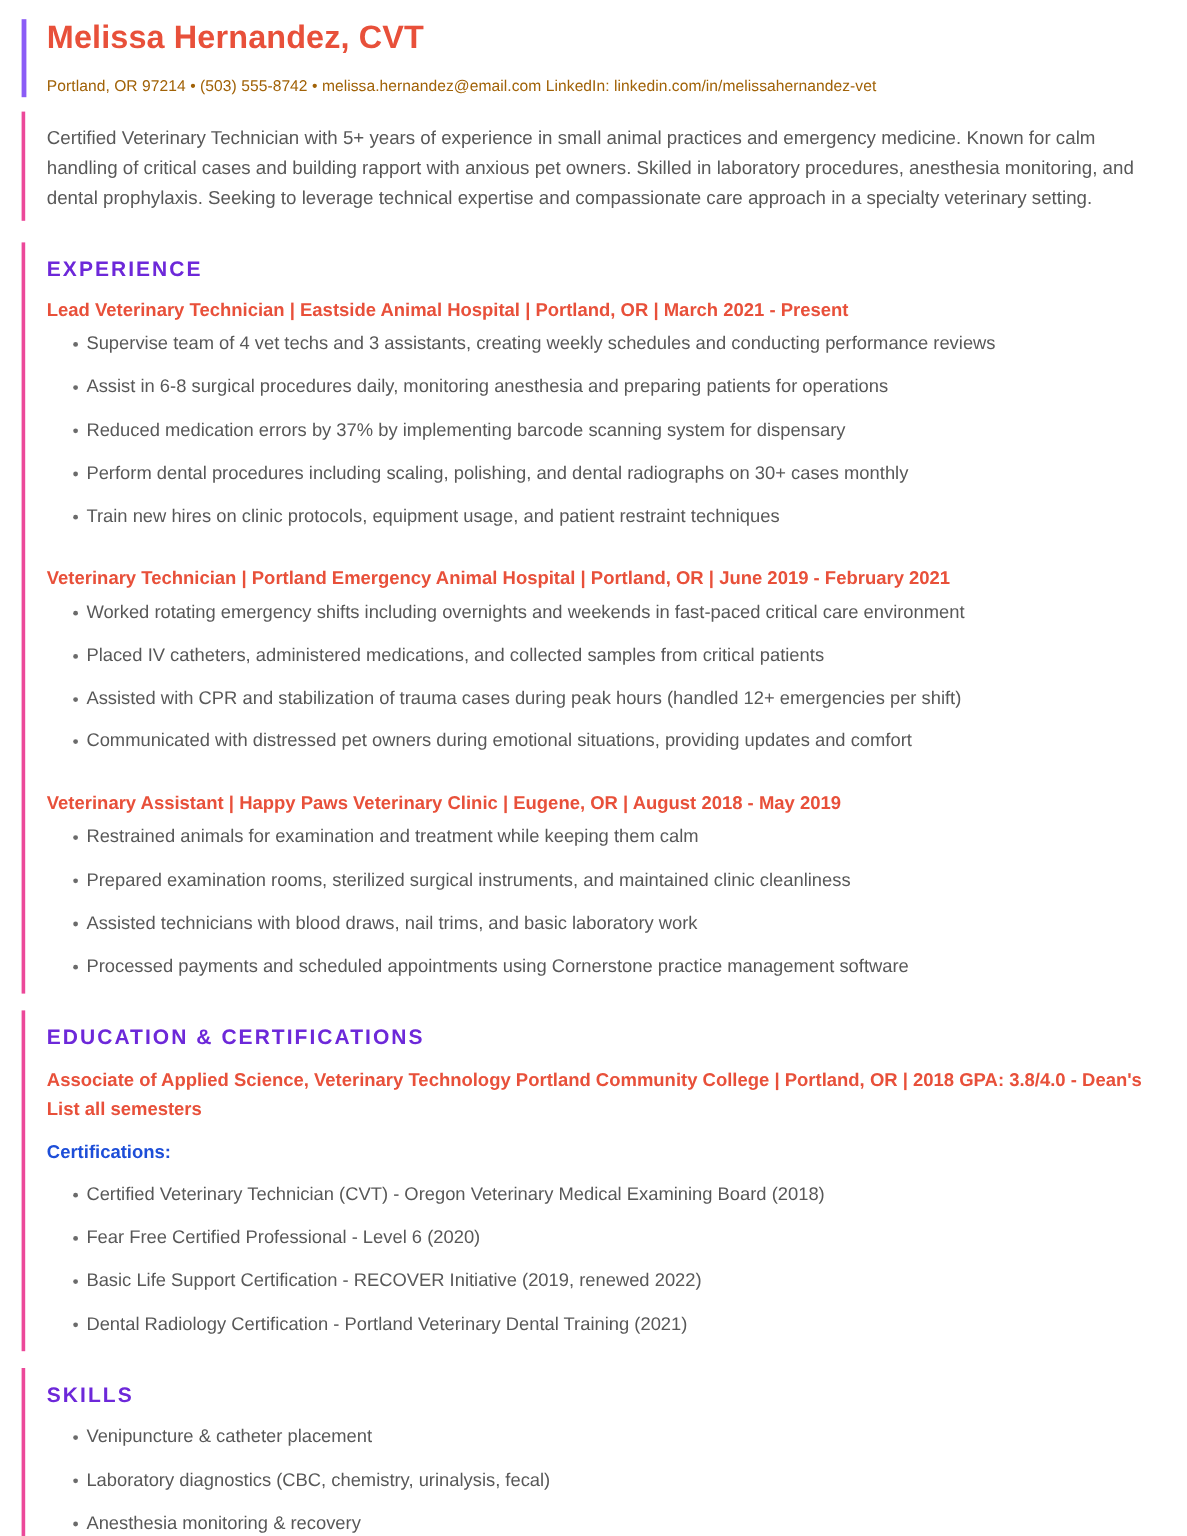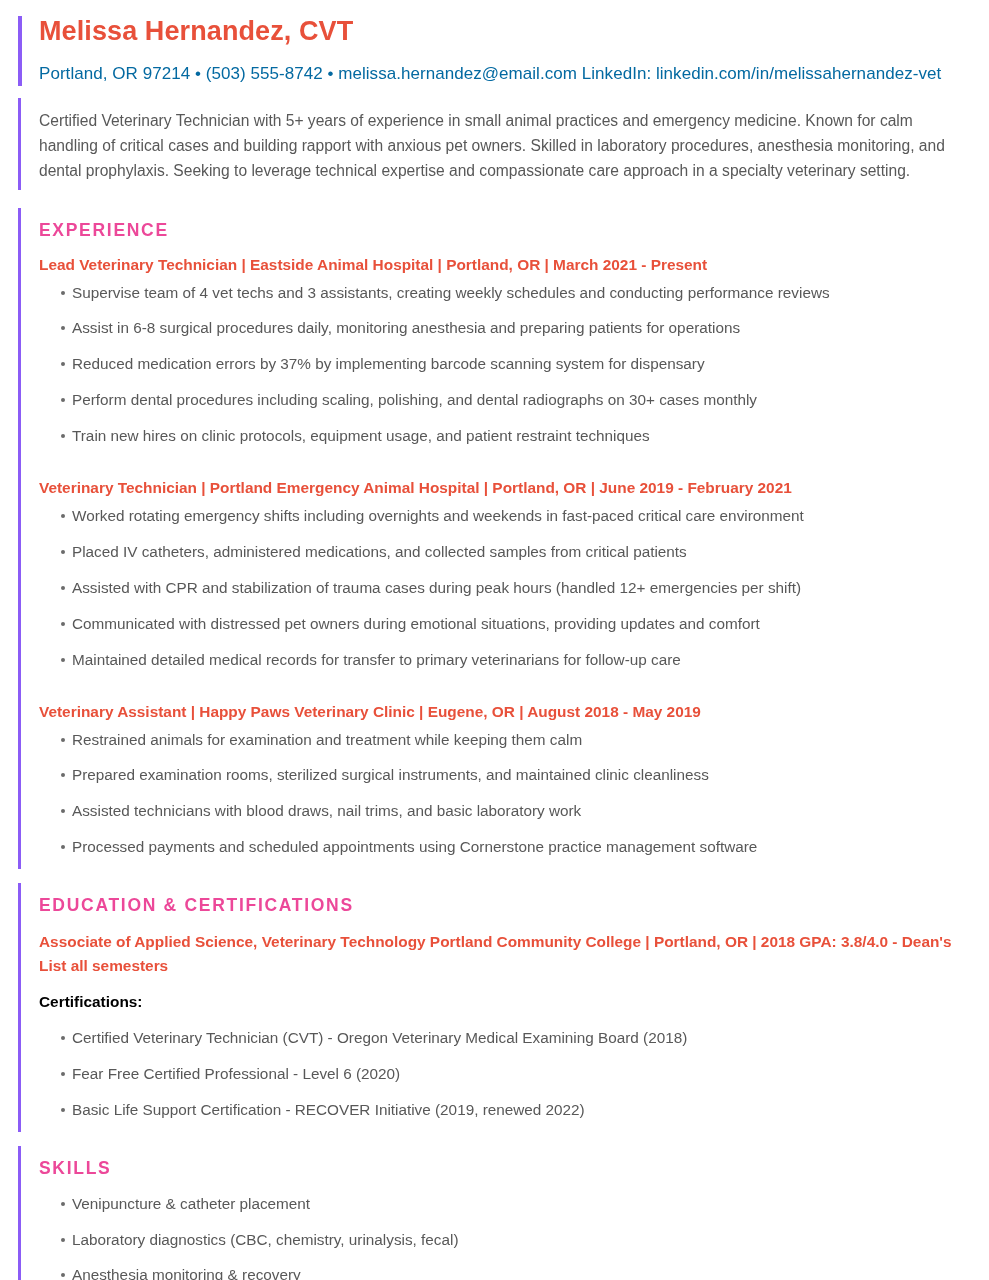"Portland, OR 97214 • (503)" .contact { color: #0369a1 -> #a16207; font-size: 17px -> 13px }
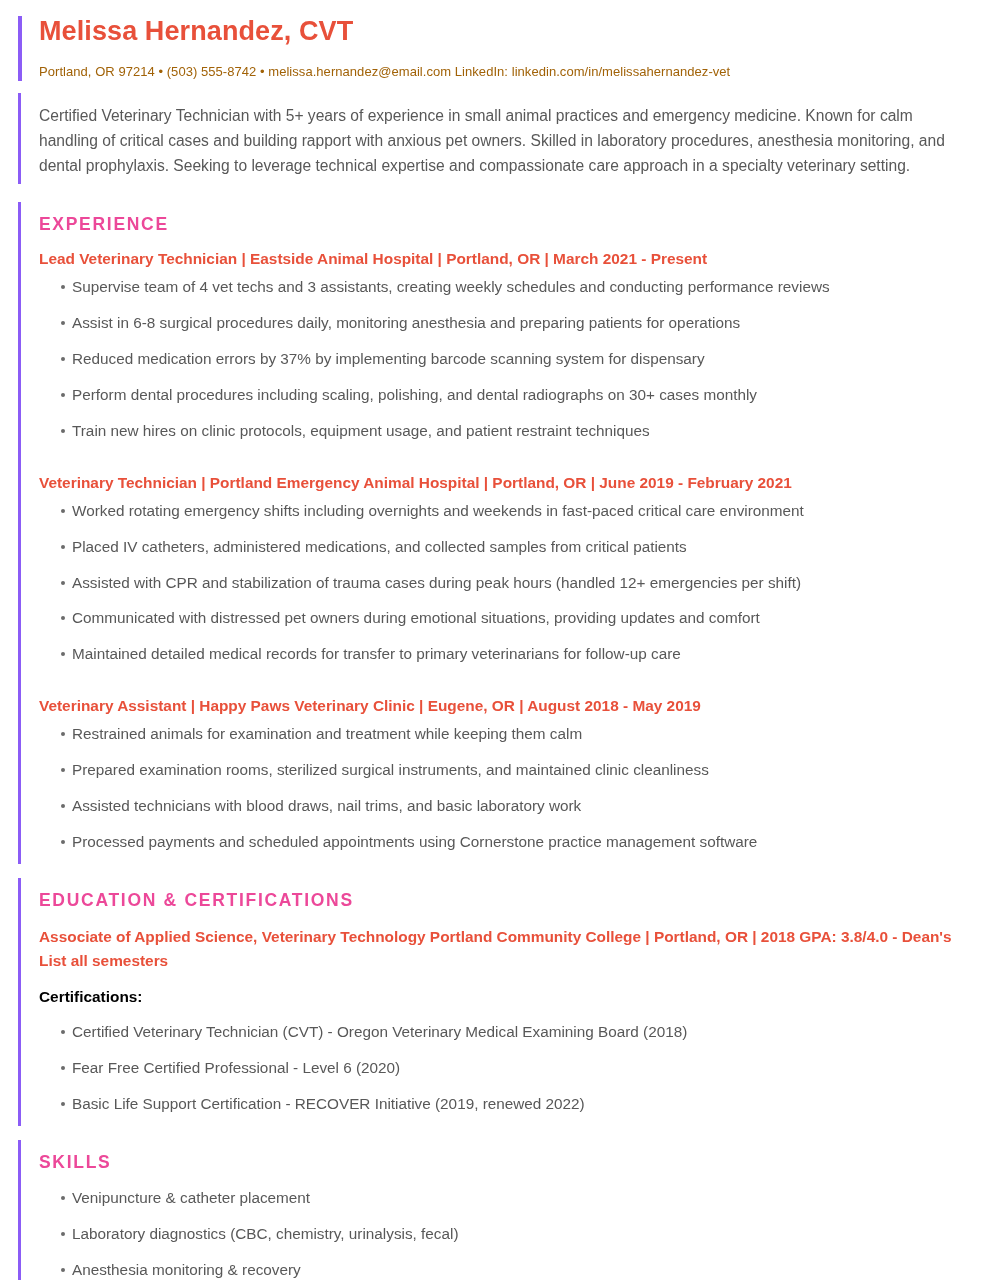"Certified Veterinary Technician with 5+" .block { border-left: 3px solid #8b5cf6 -> 3px solid #ec4899 }
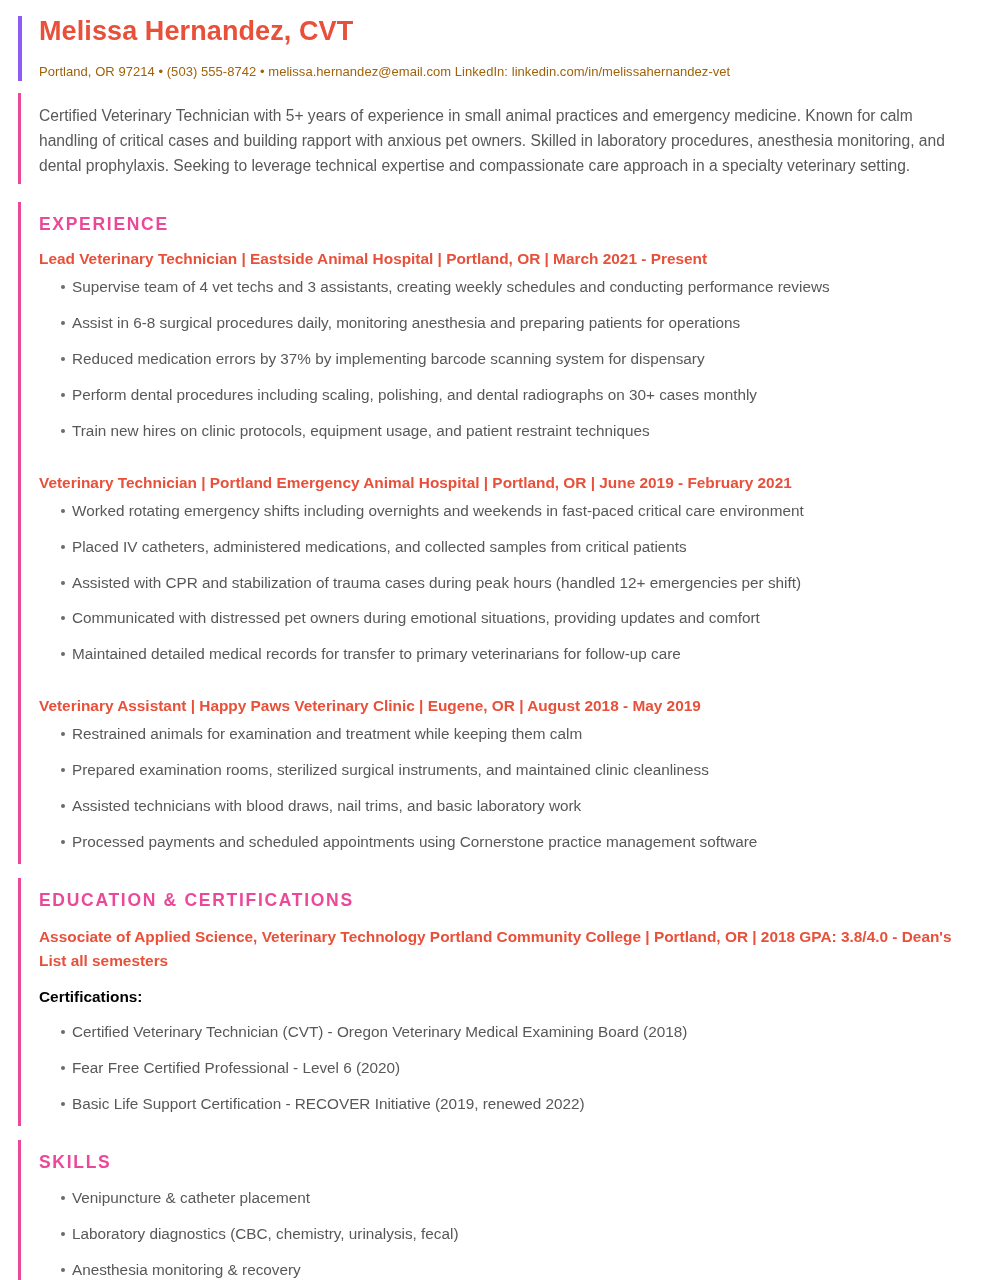"EXPERIENCE" .section-heading { color: #ec4899 -> #6d28d9 }
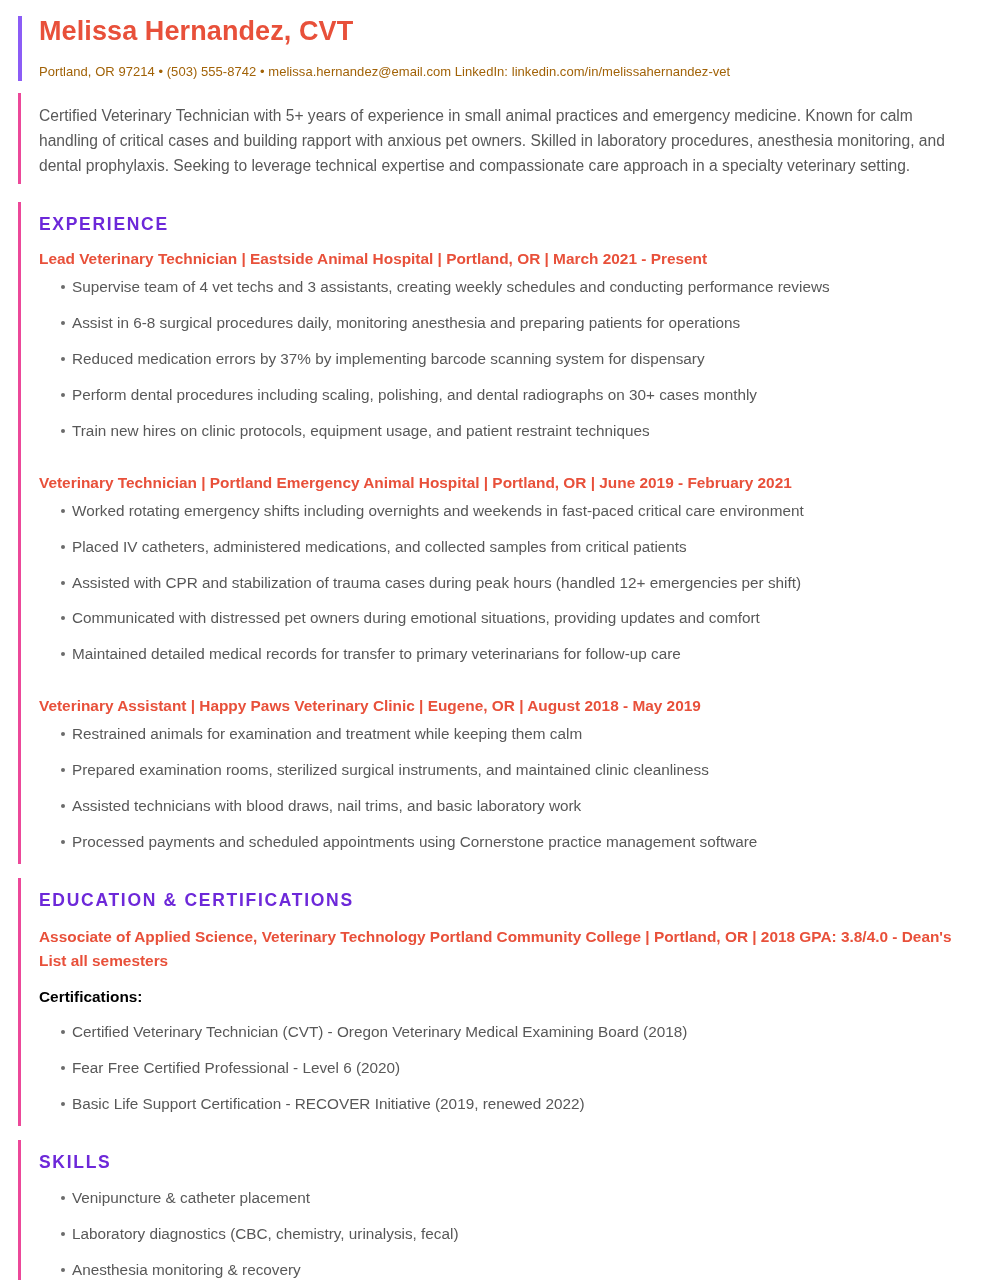"Maintained detailed medical records for" li { html: <li>Maintained detailed medical records for transfer to primary veterinarians for follow-up care</li> -> none }
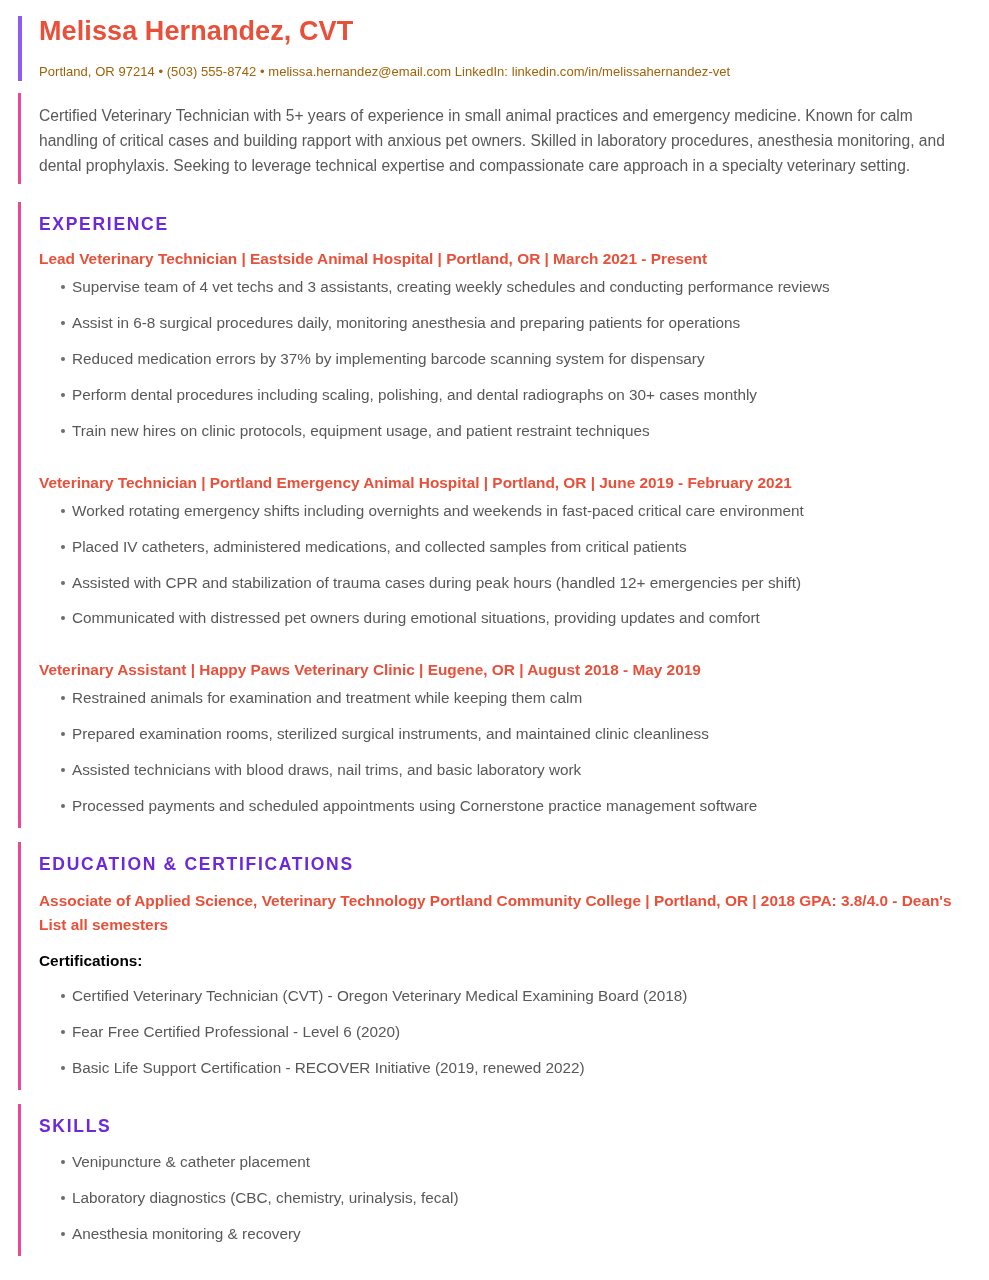"Certifications:" .cert-label { color: #000000 -> #1d4ed8 }
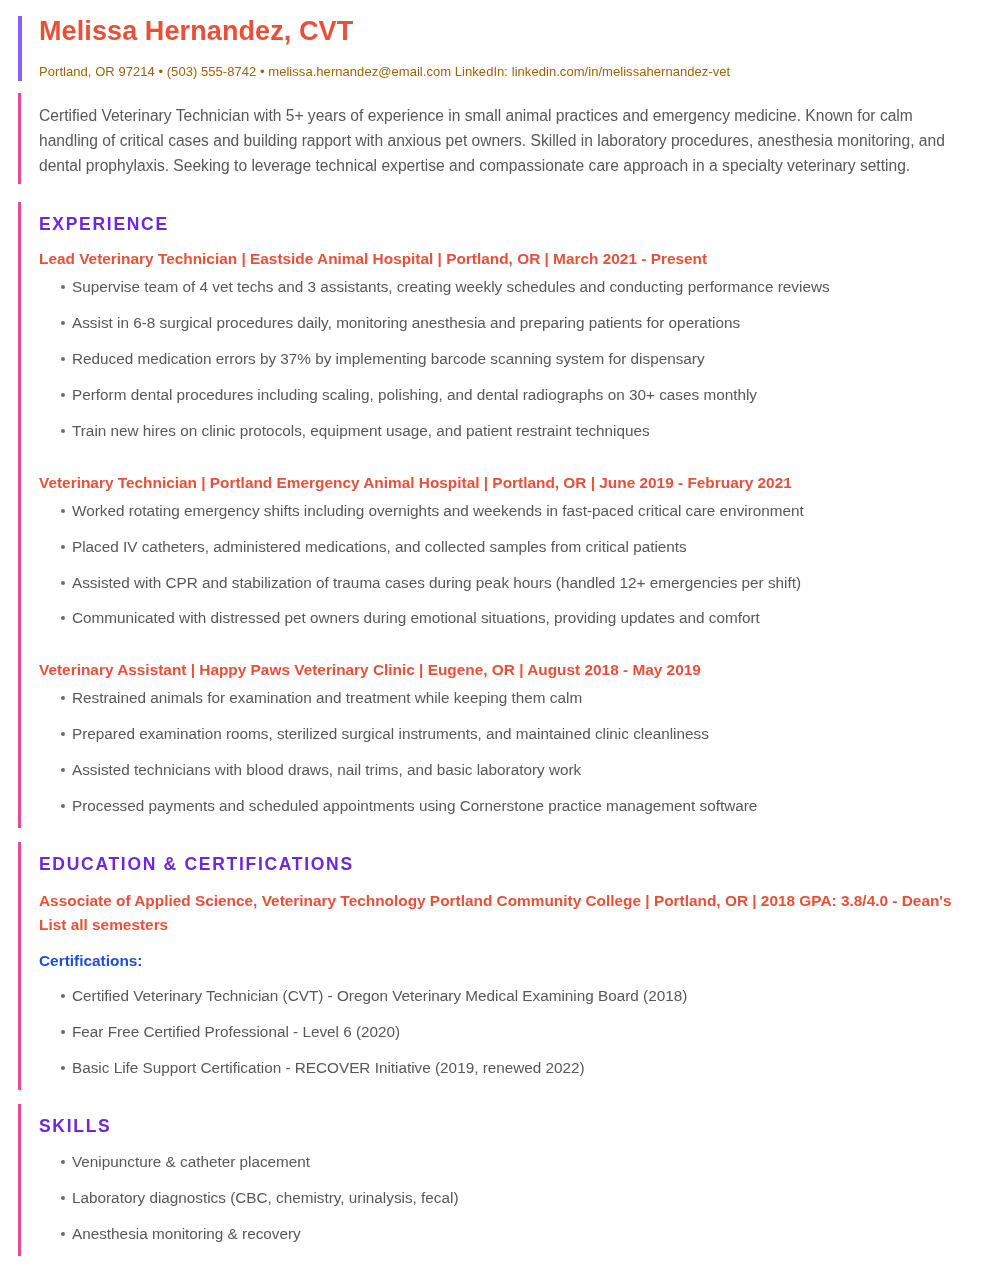"Dental Radiology Certification -" li { html: none -> <li>Dental Radiology Certification - Portland Veterinary Dental Training (2021)</li> }
